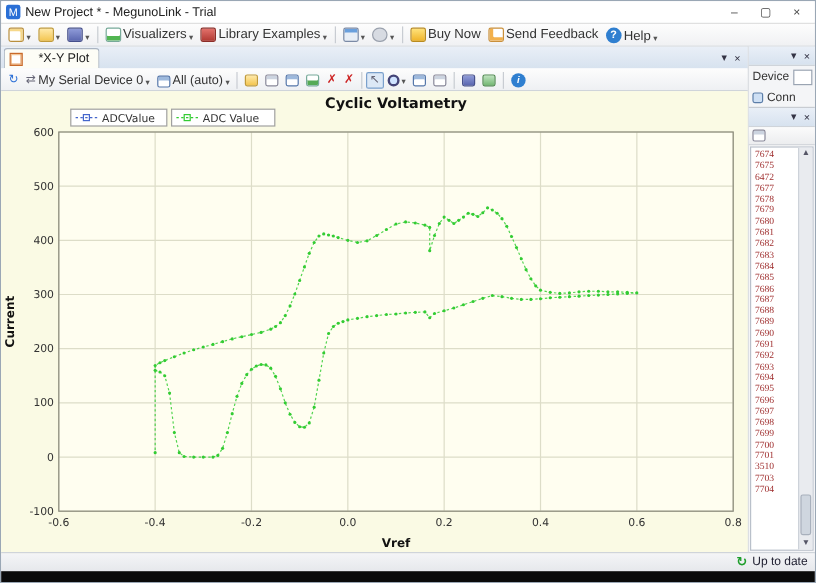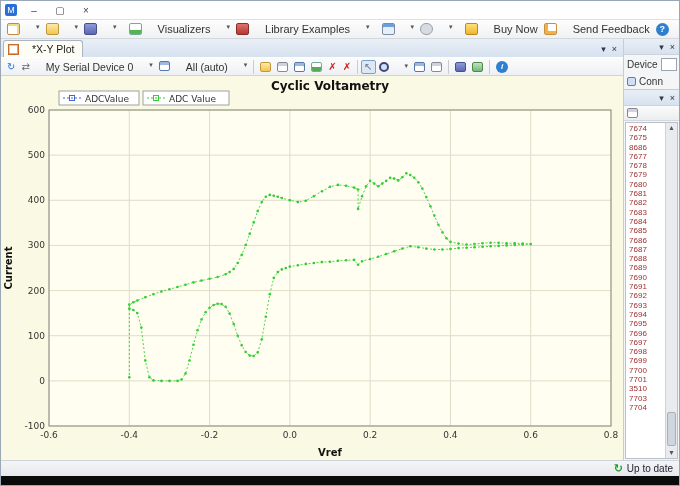"New Project * - MegunoLink" span.wtitle { html: none -> <span>New Project * - MegunoLink - Trial</span> }
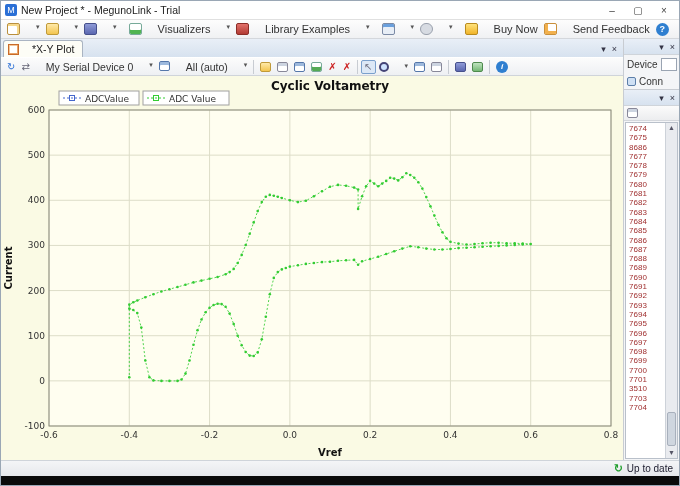"Visualizers" .tbtn { align-items: flex-start -> flex-end; gap: 16px -> 2px }
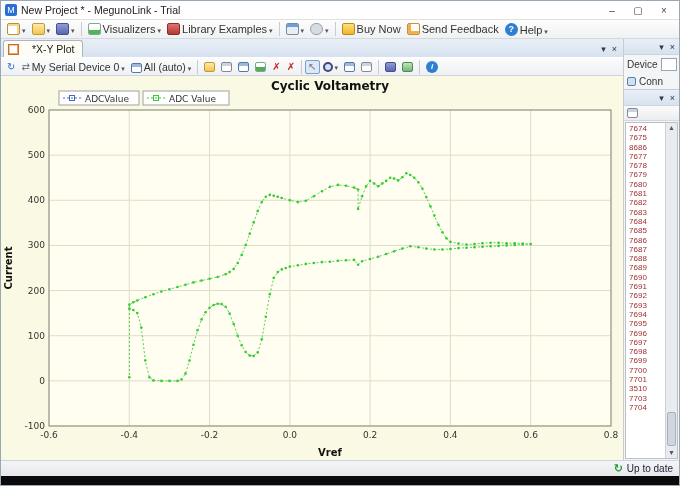"7674" .num-item { font-family: Liberation Sans, sans-serif -> Liberation Serif, serif }
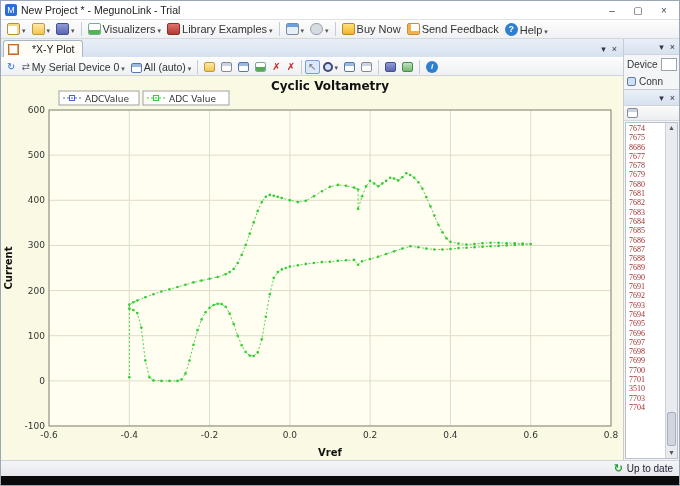"8686" div.num-item { text: 8686 -> 6472 }
